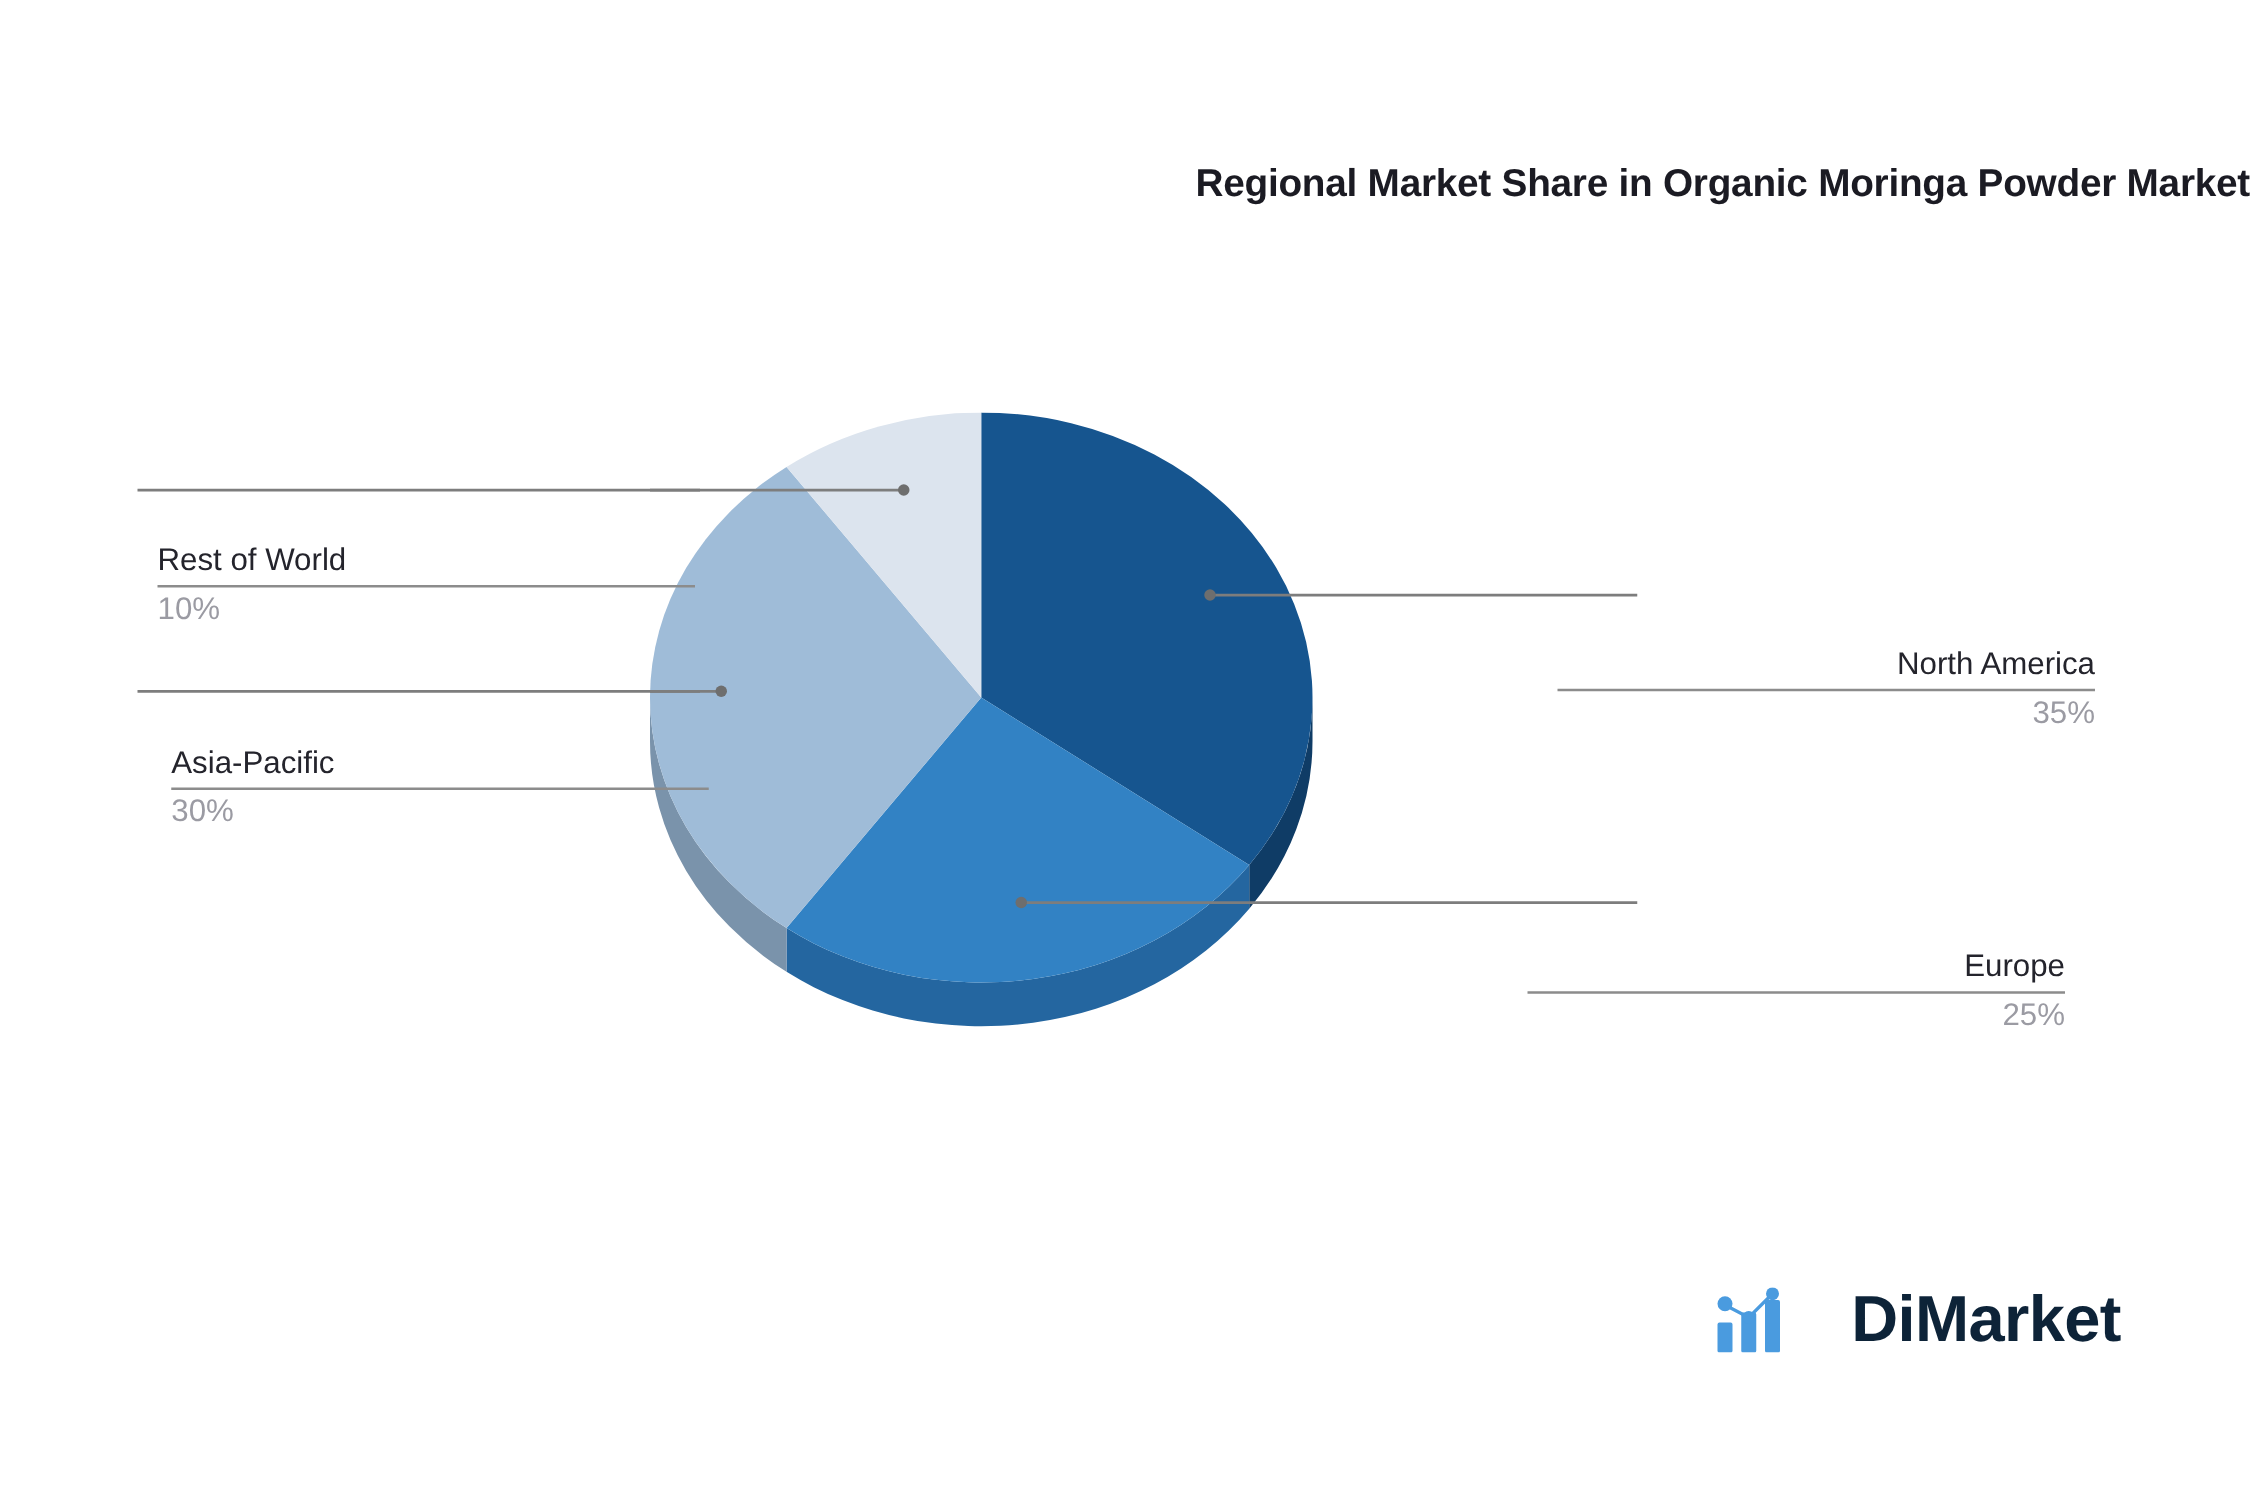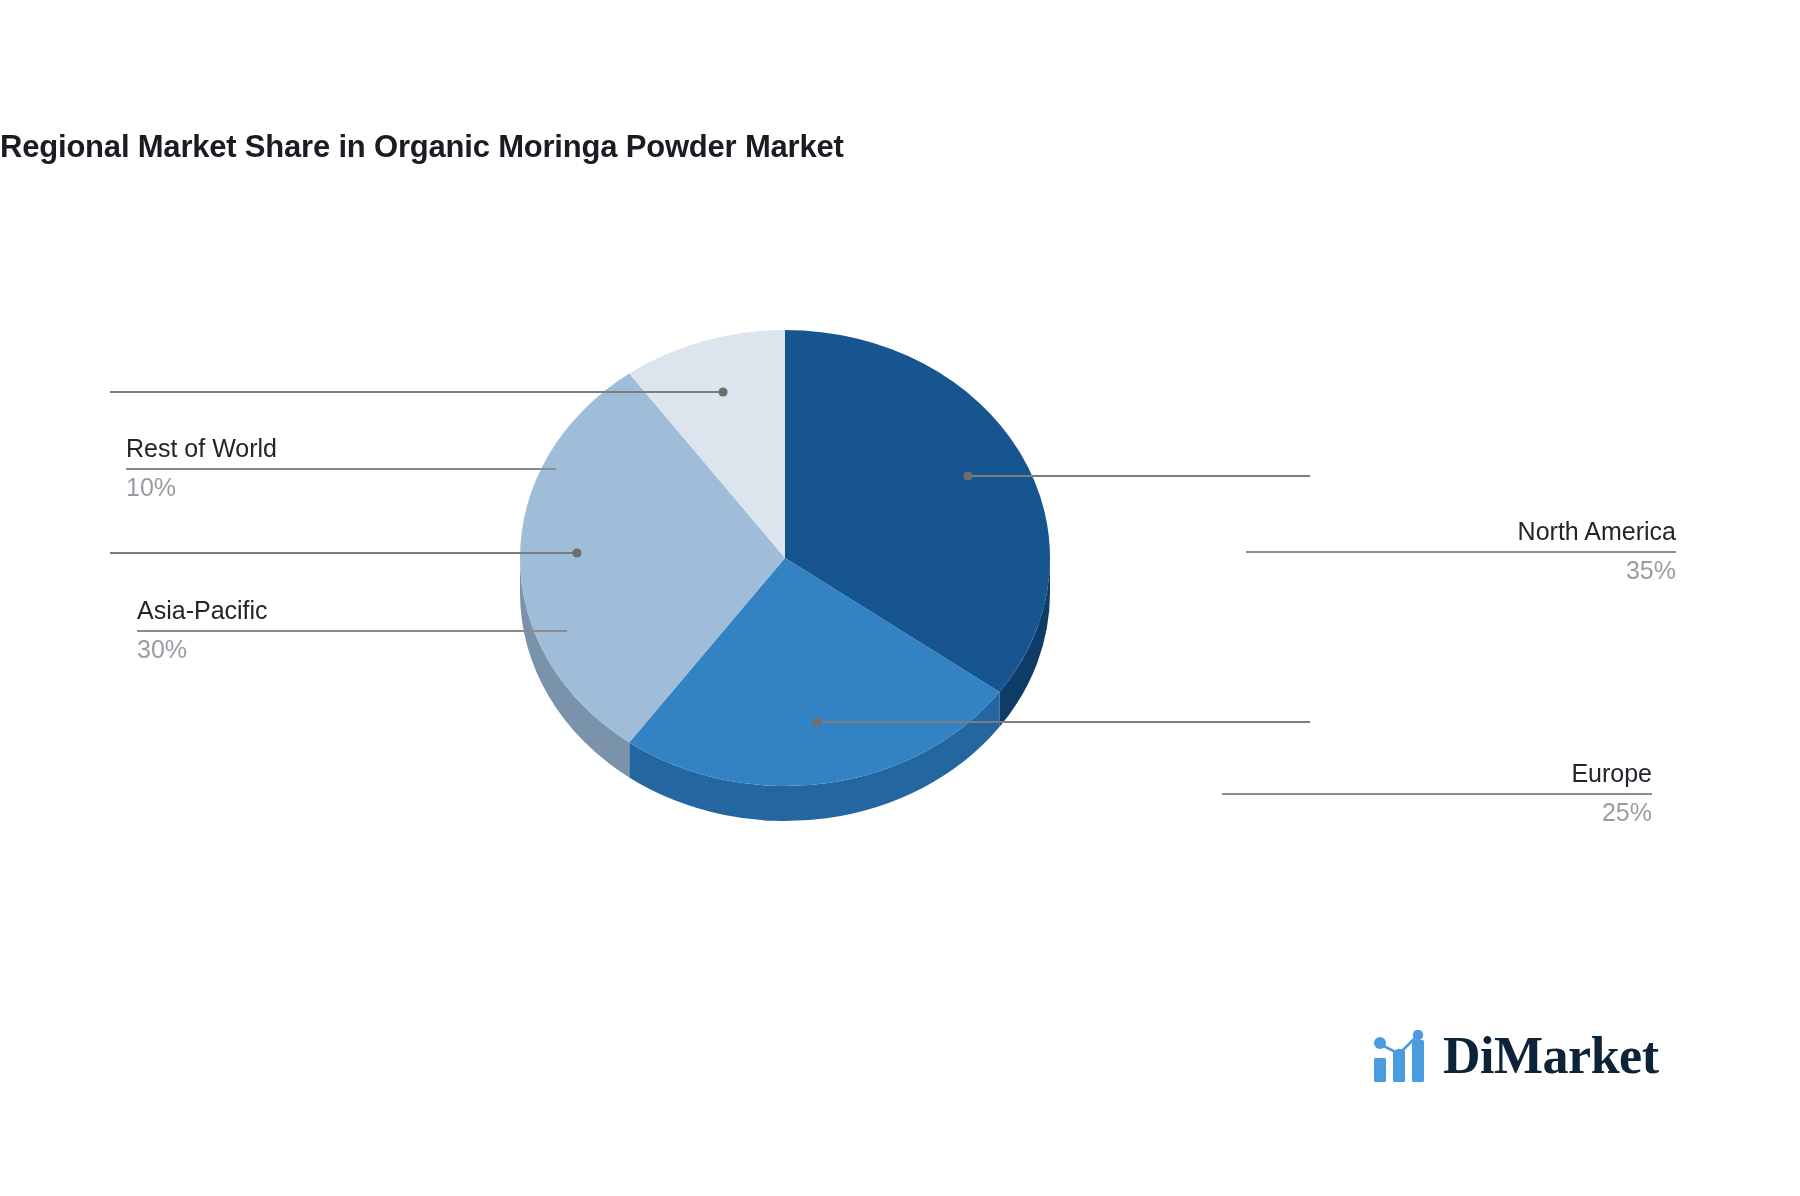"Regional Market Share in Organic" .title-block { text-align: left -> right }
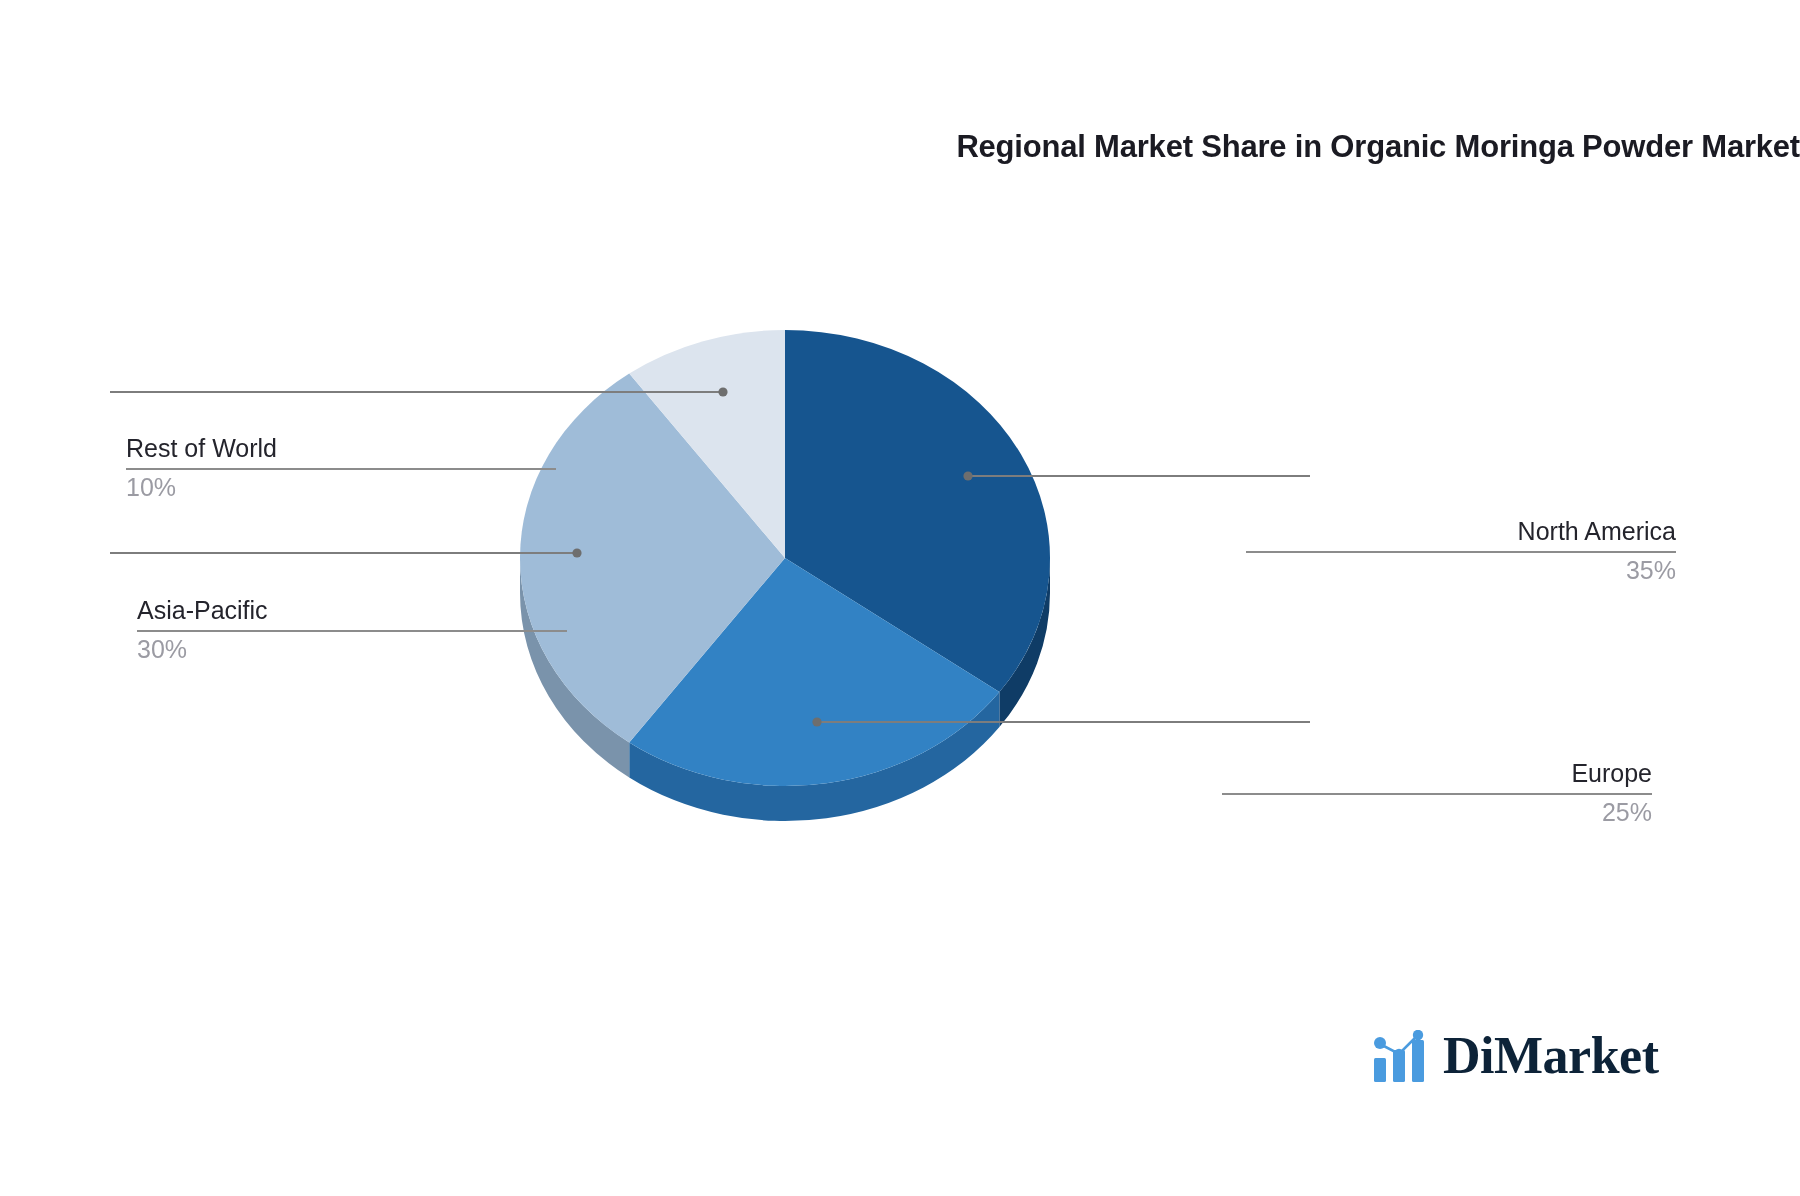"DiMarket" #logo .wordmark { font-family: Liberation Serif, serif -> Liberation Sans, sans-serif; margin-left: none -> 38px }
